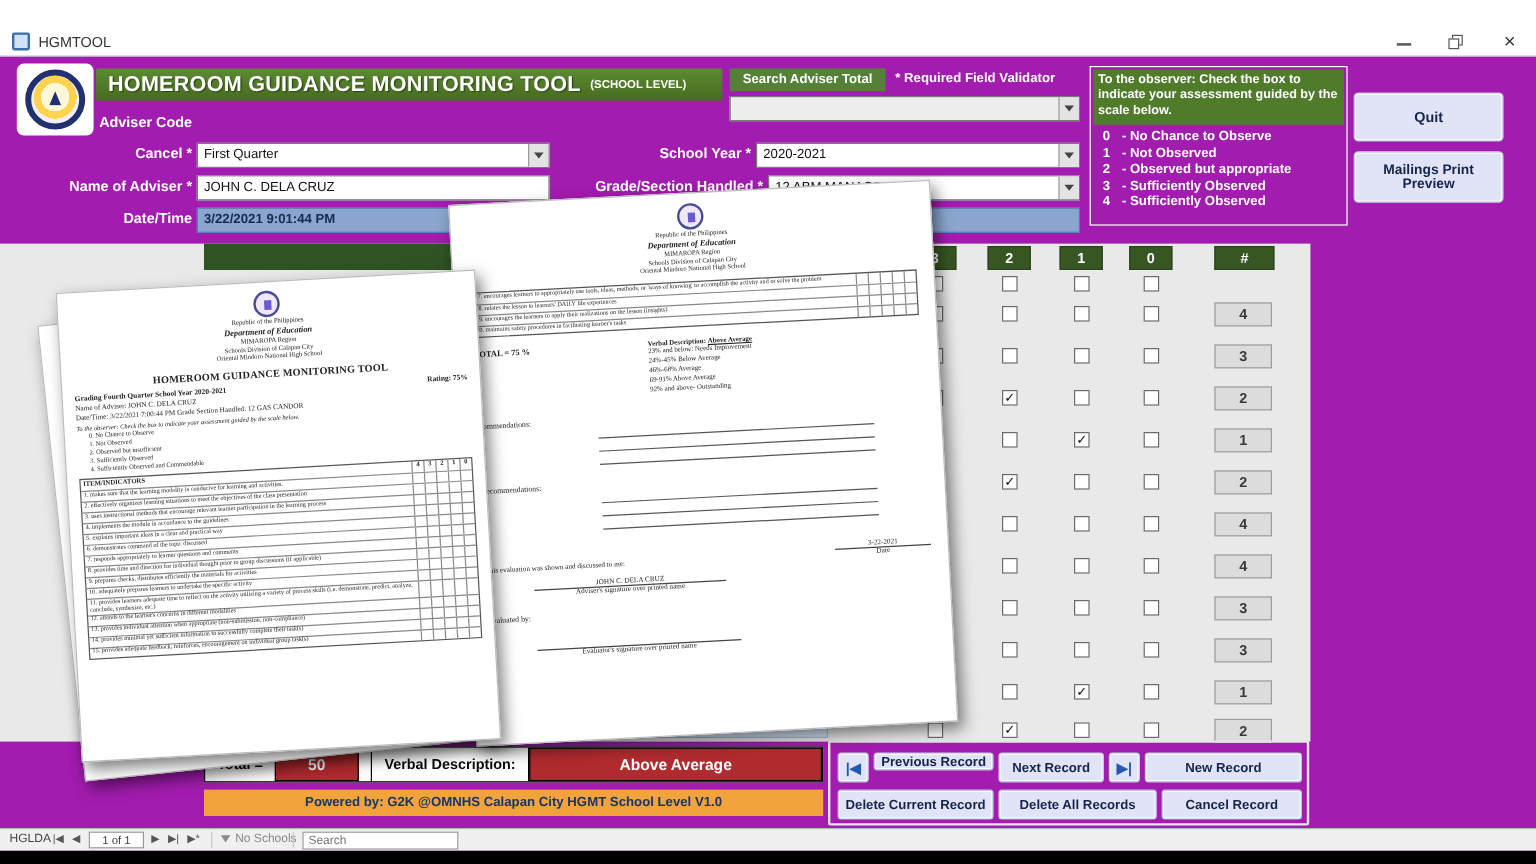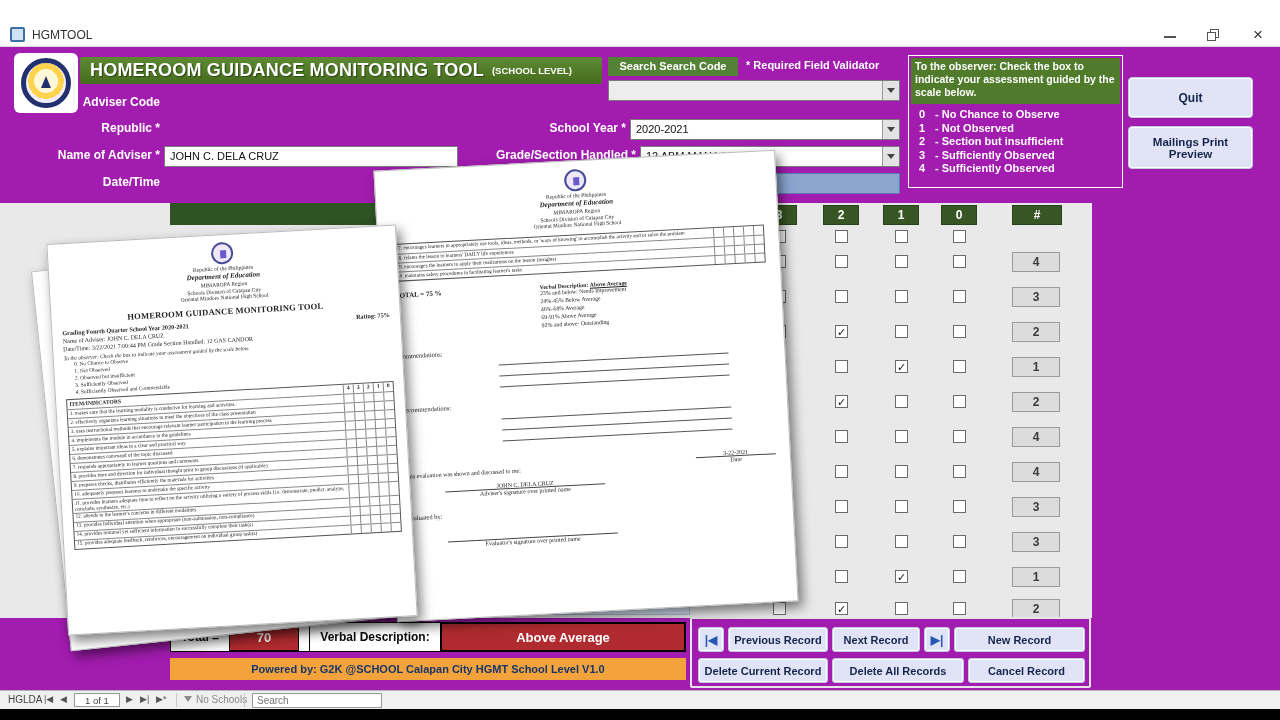"Search Search Code" div.abs { text: Search Code -> Adviser Total }
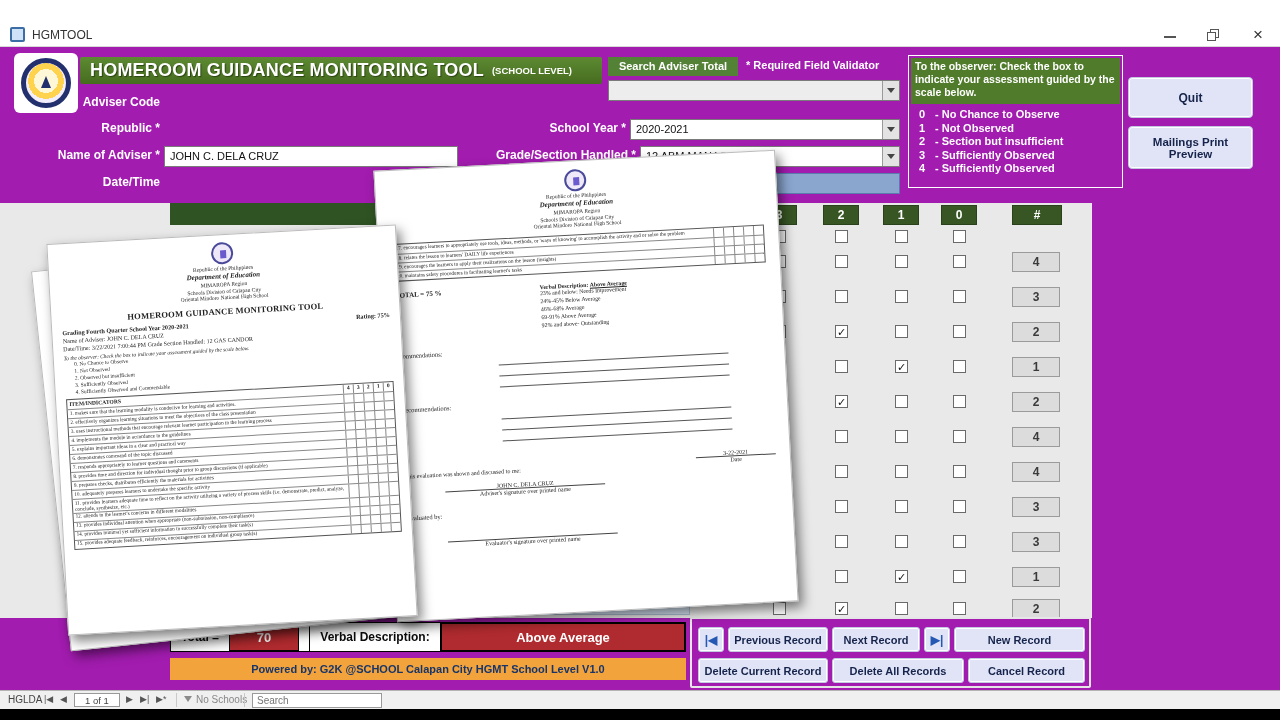"Republic *" div.abs { text: Republic -> Cancel }
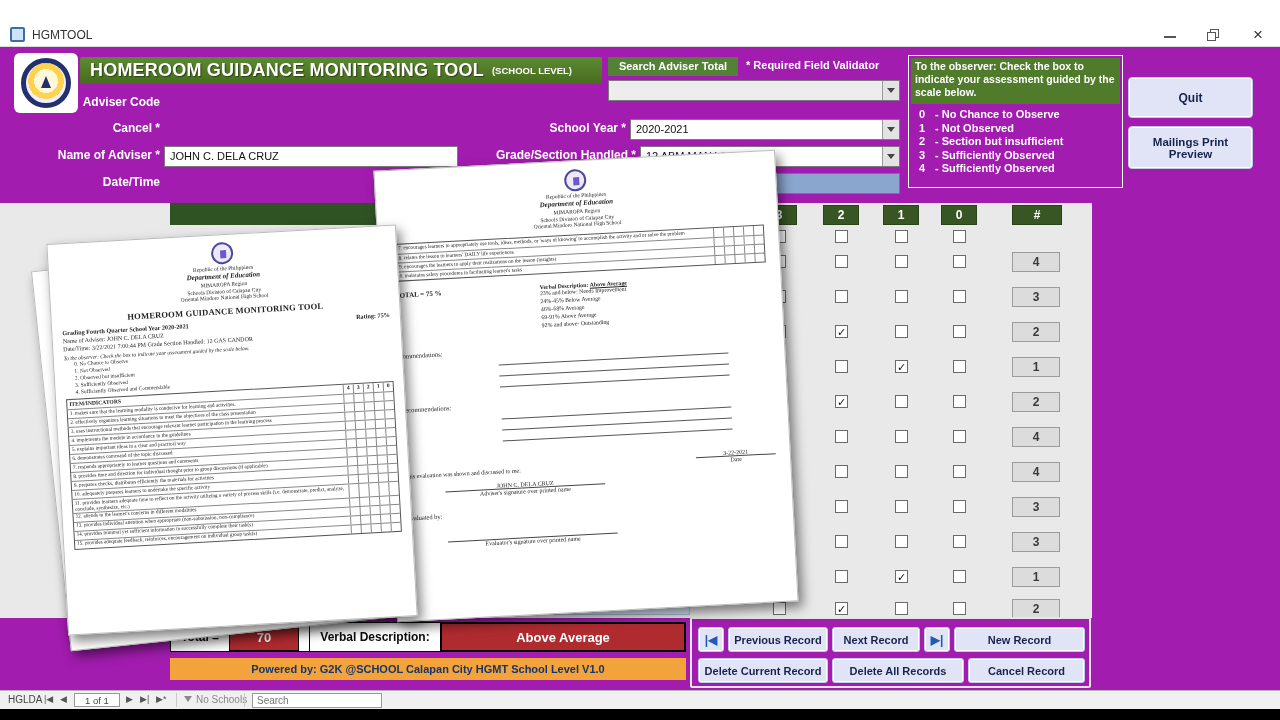"First Quarter" div.abs { html: none -> <div> <span>First Quarter</span> <span> <span></span> </span> </div> }
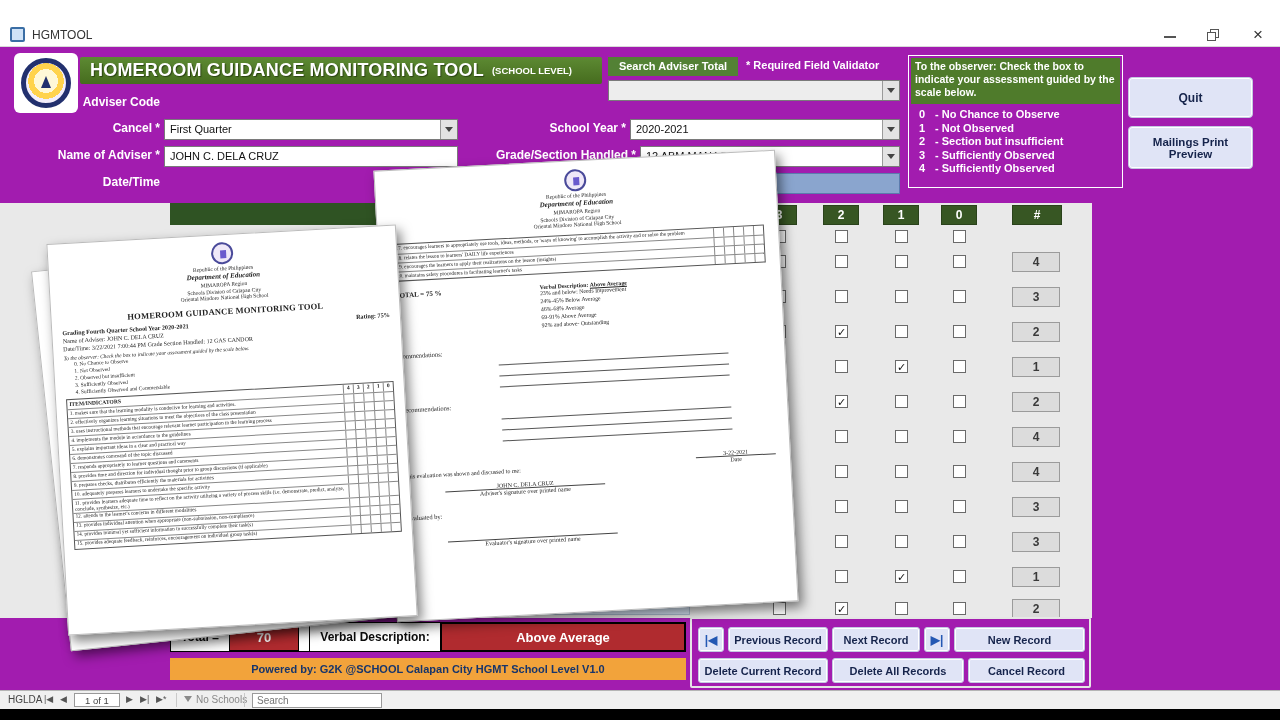"- Section but insufficient" span { text: Section but insufficient -> Observed but appropriate }
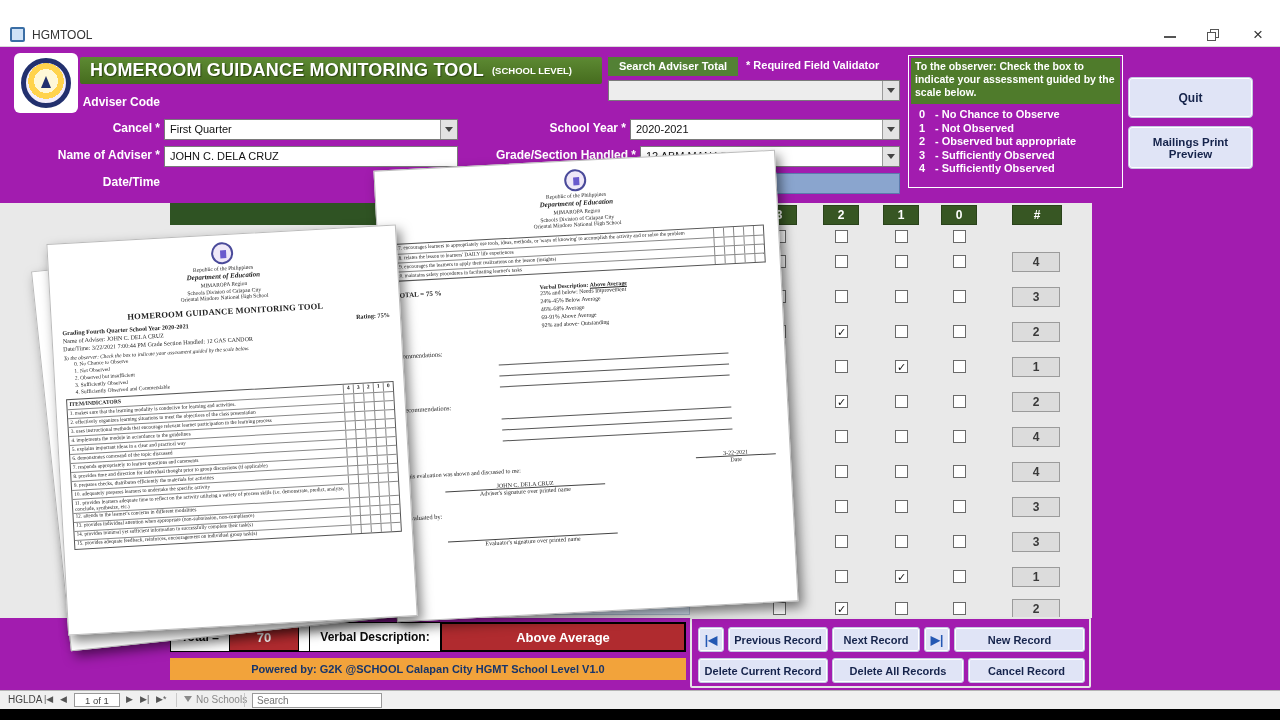"3/22/2021 9:01:44 PM" div.abs { html: none -> <div>3/22/2021 9:01:44 PM</div> }
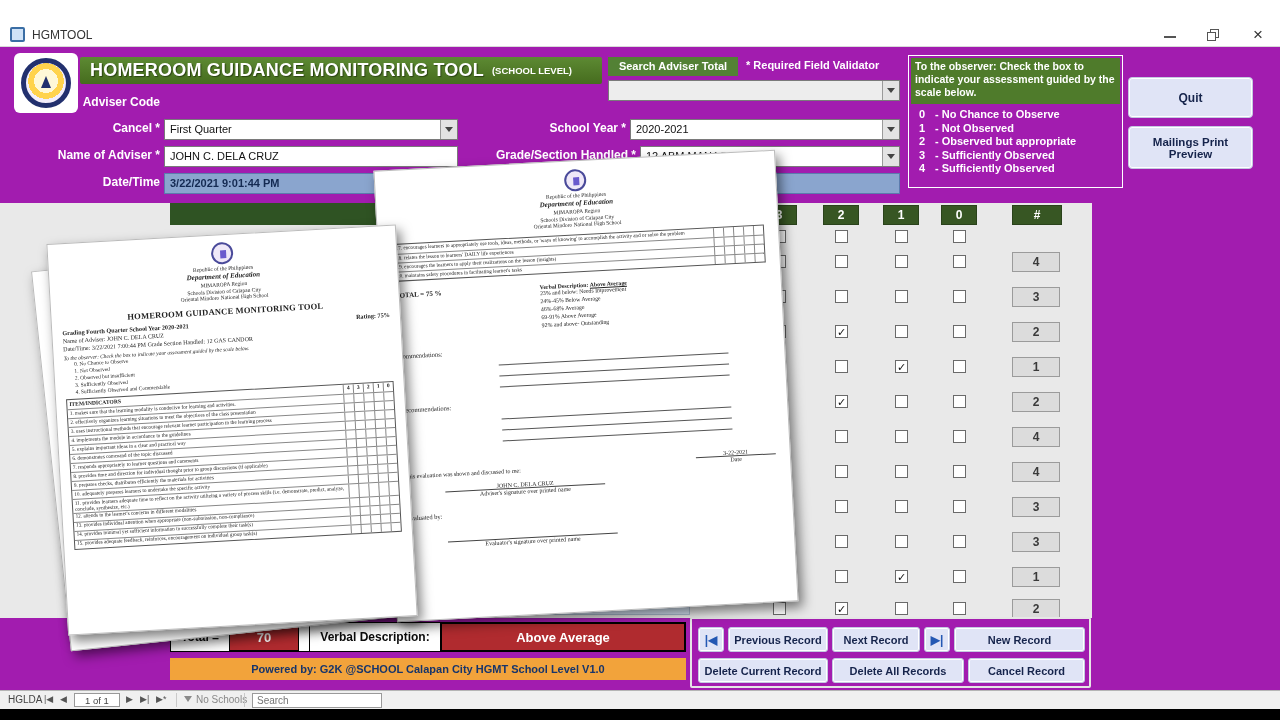"70" span.cell { text: 70 -> 50 }
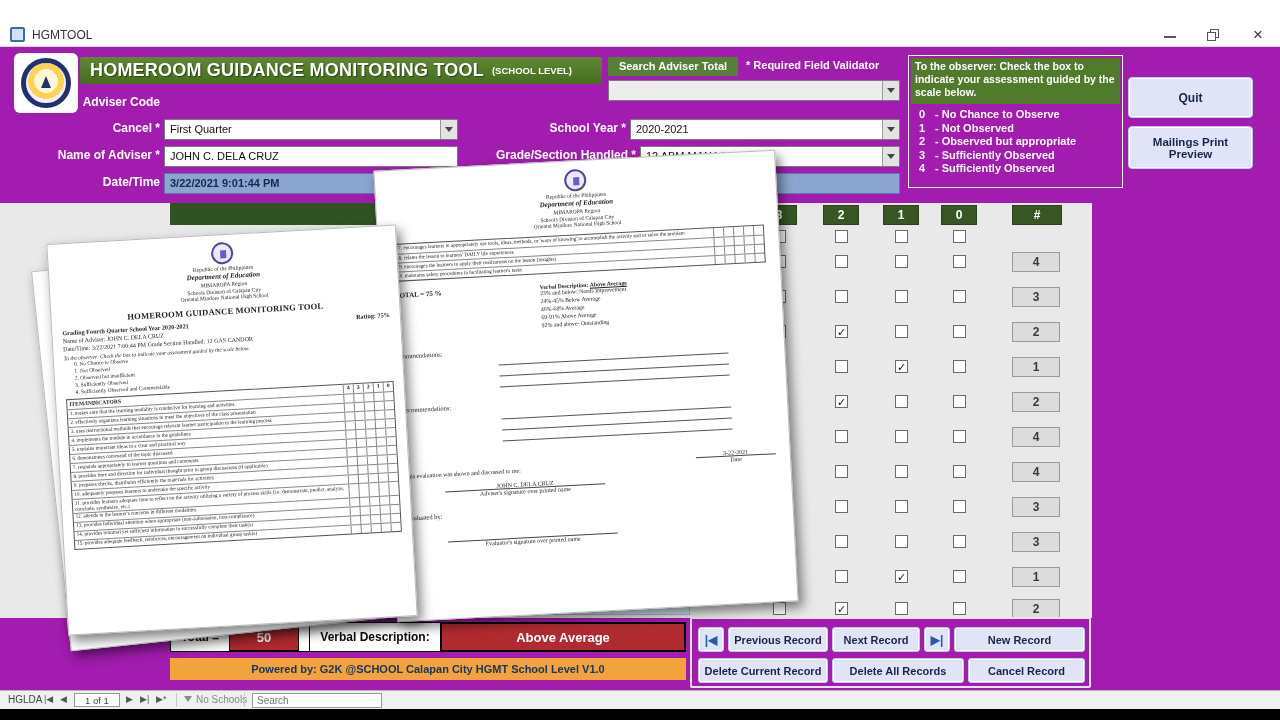"Previous Record" span.navbtn { height: 25px -> 15px }
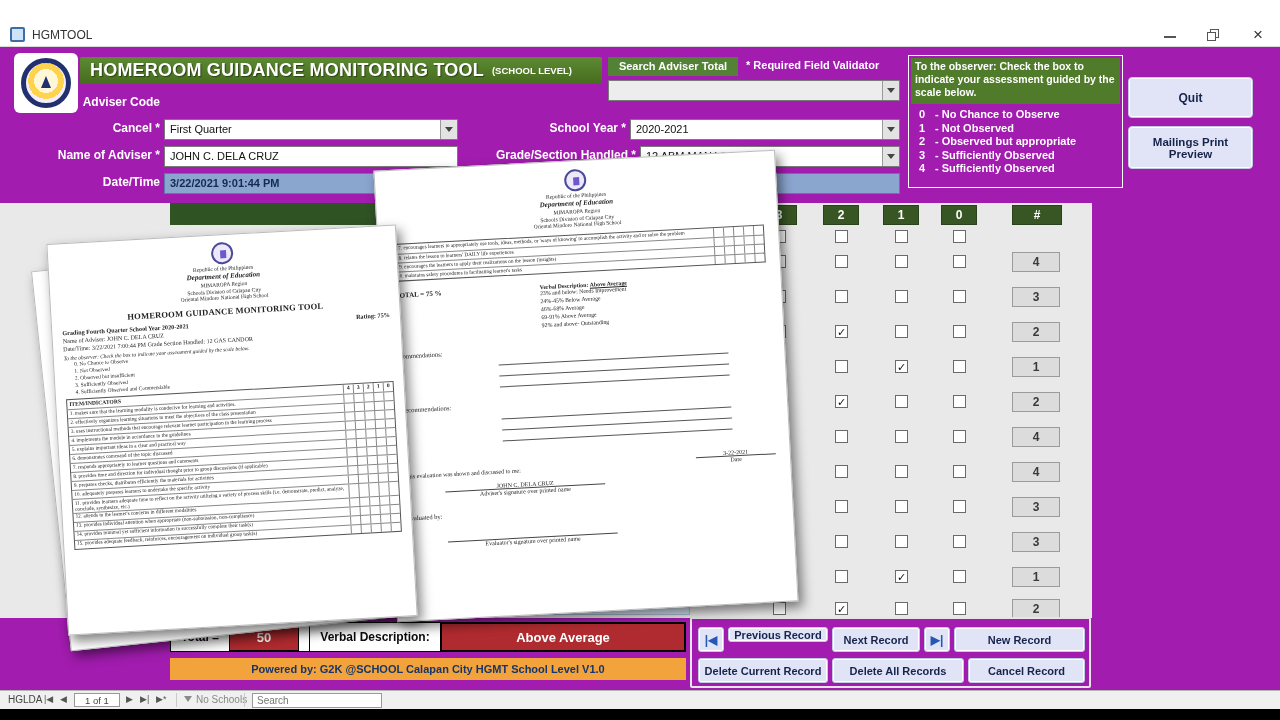"Powered by: G2K @SCHOOL Calapan" div.abs { text: @SCHOOL -> @OMNHS }
